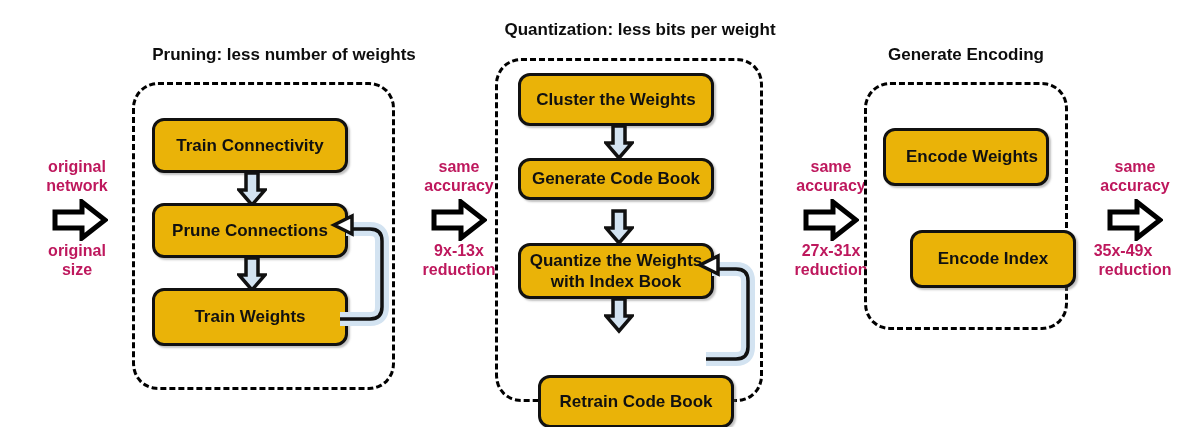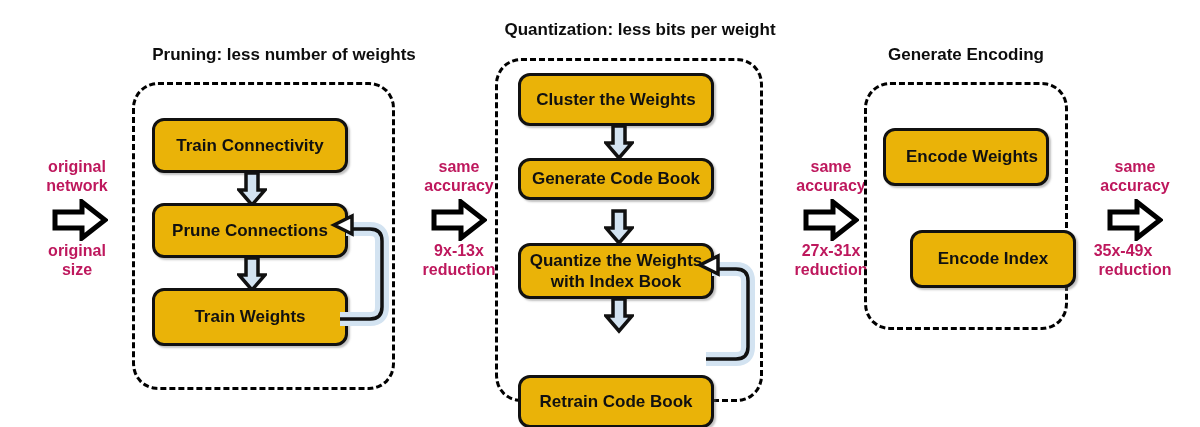"Retrain Code Book" div.abs { left: 518px -> 538px }
